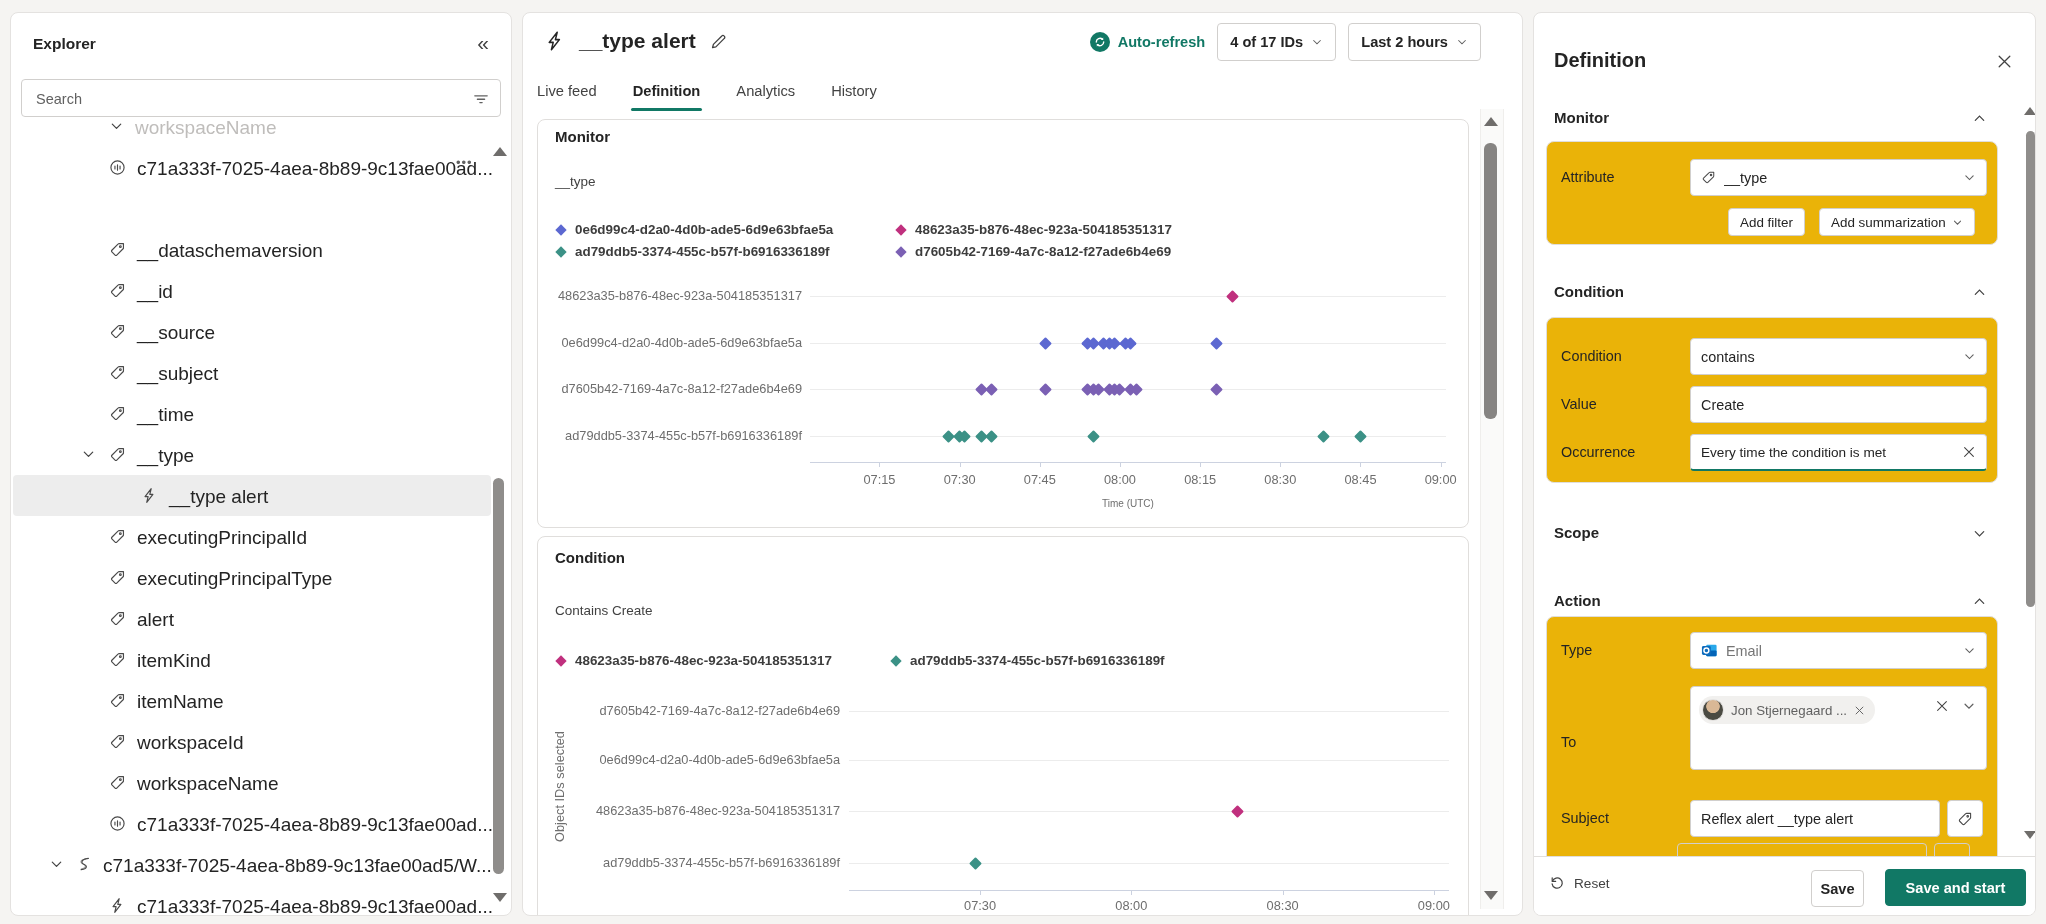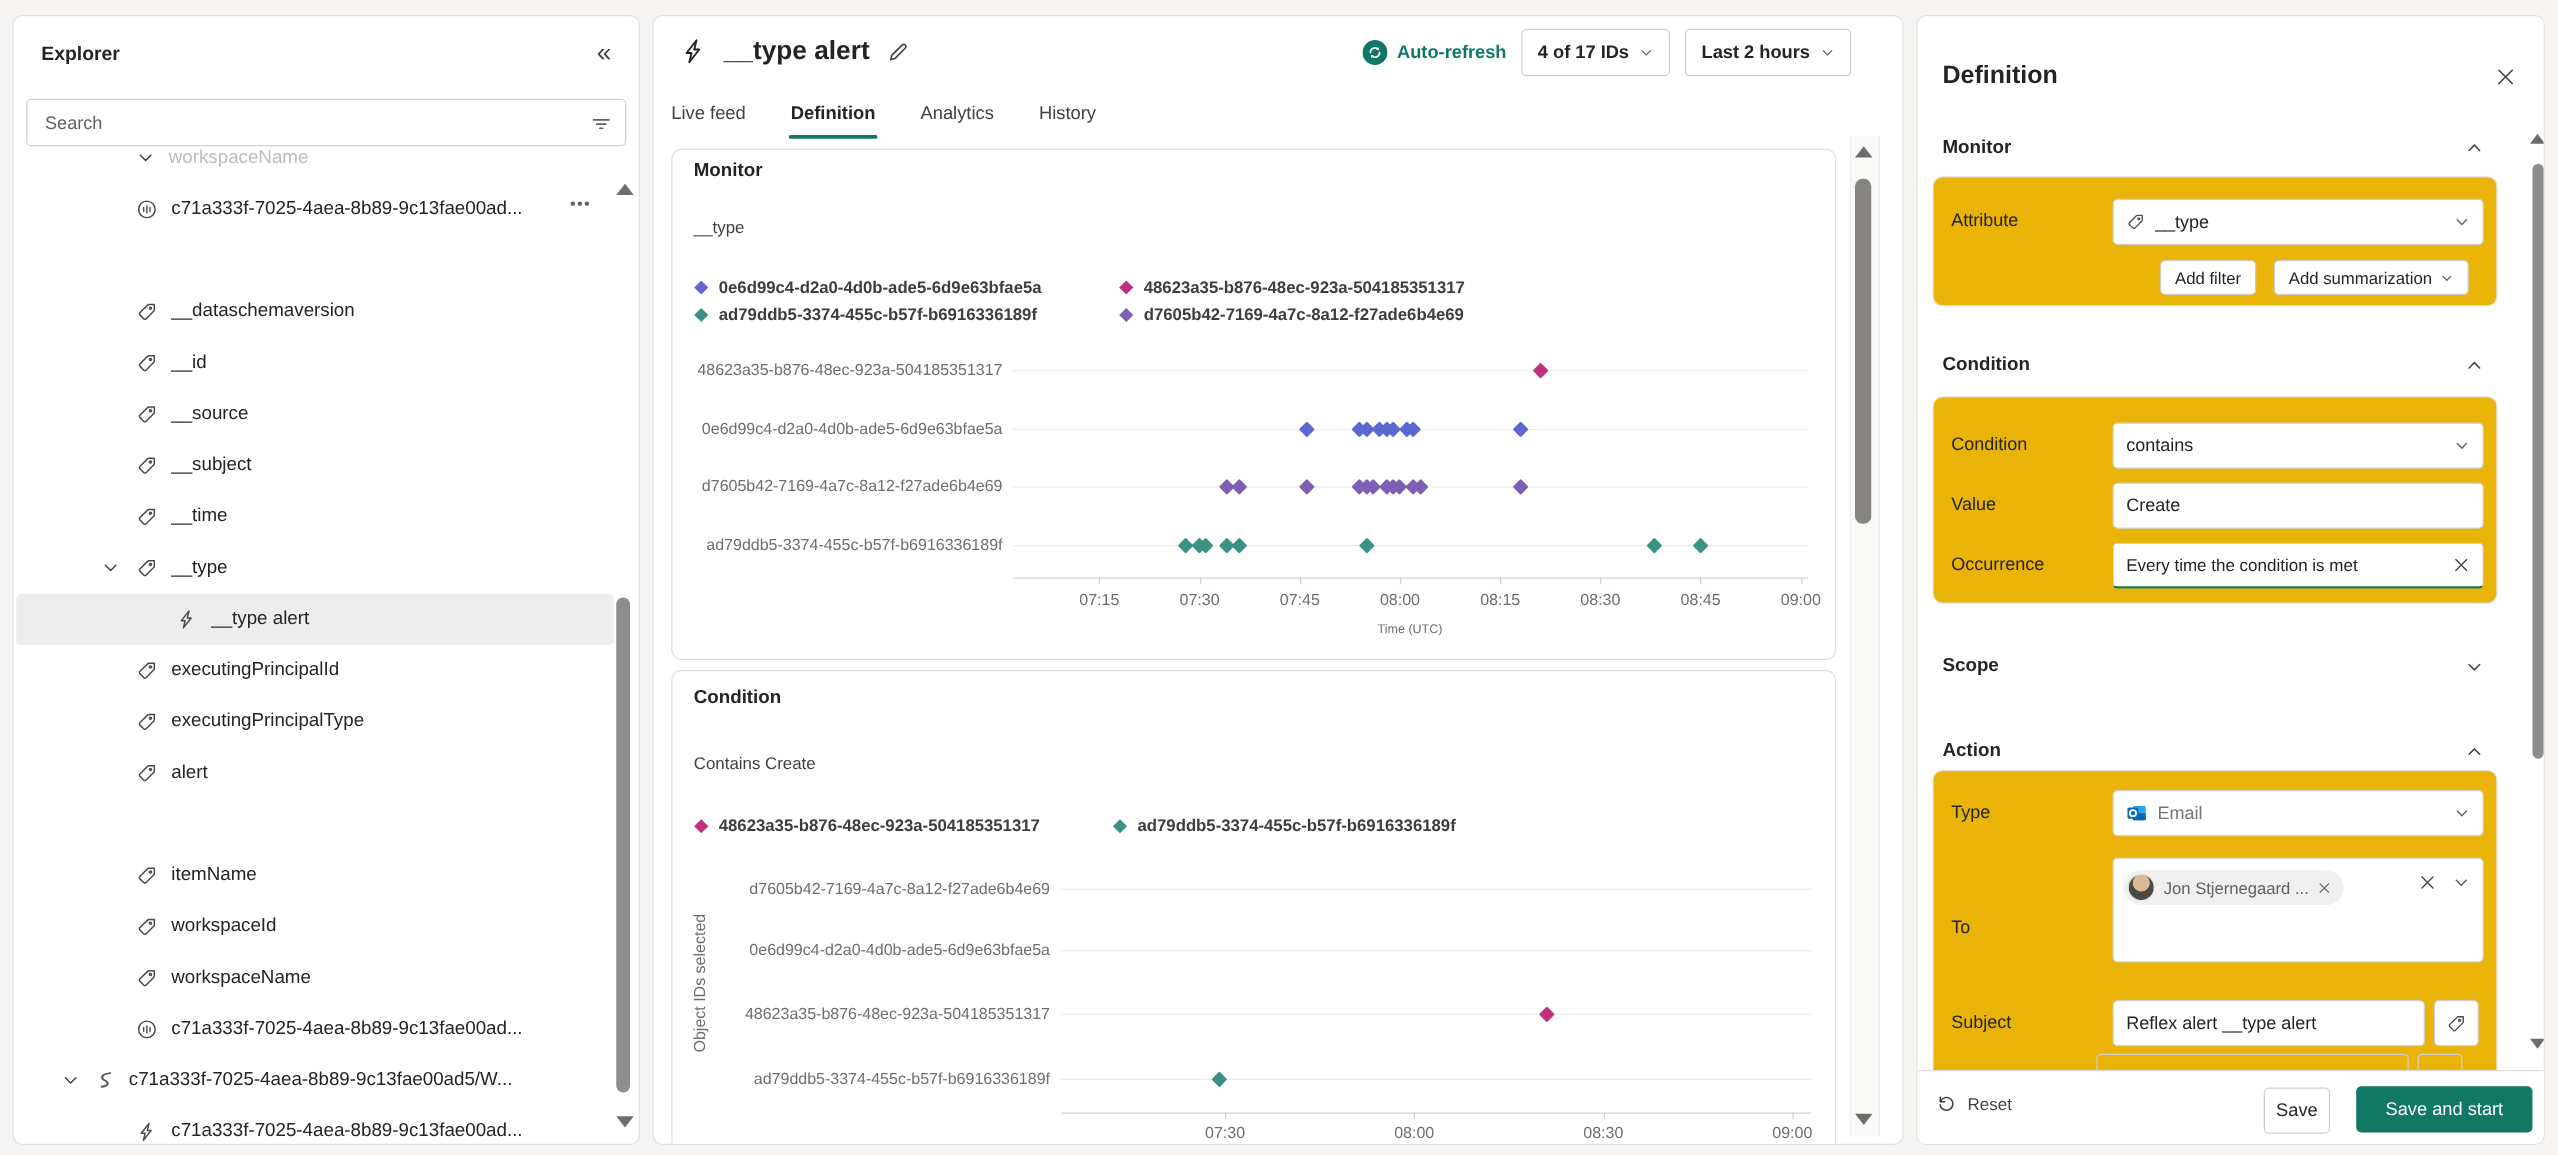"workspaceName" .trow .tlabel { font-size: 15px -> 19px }
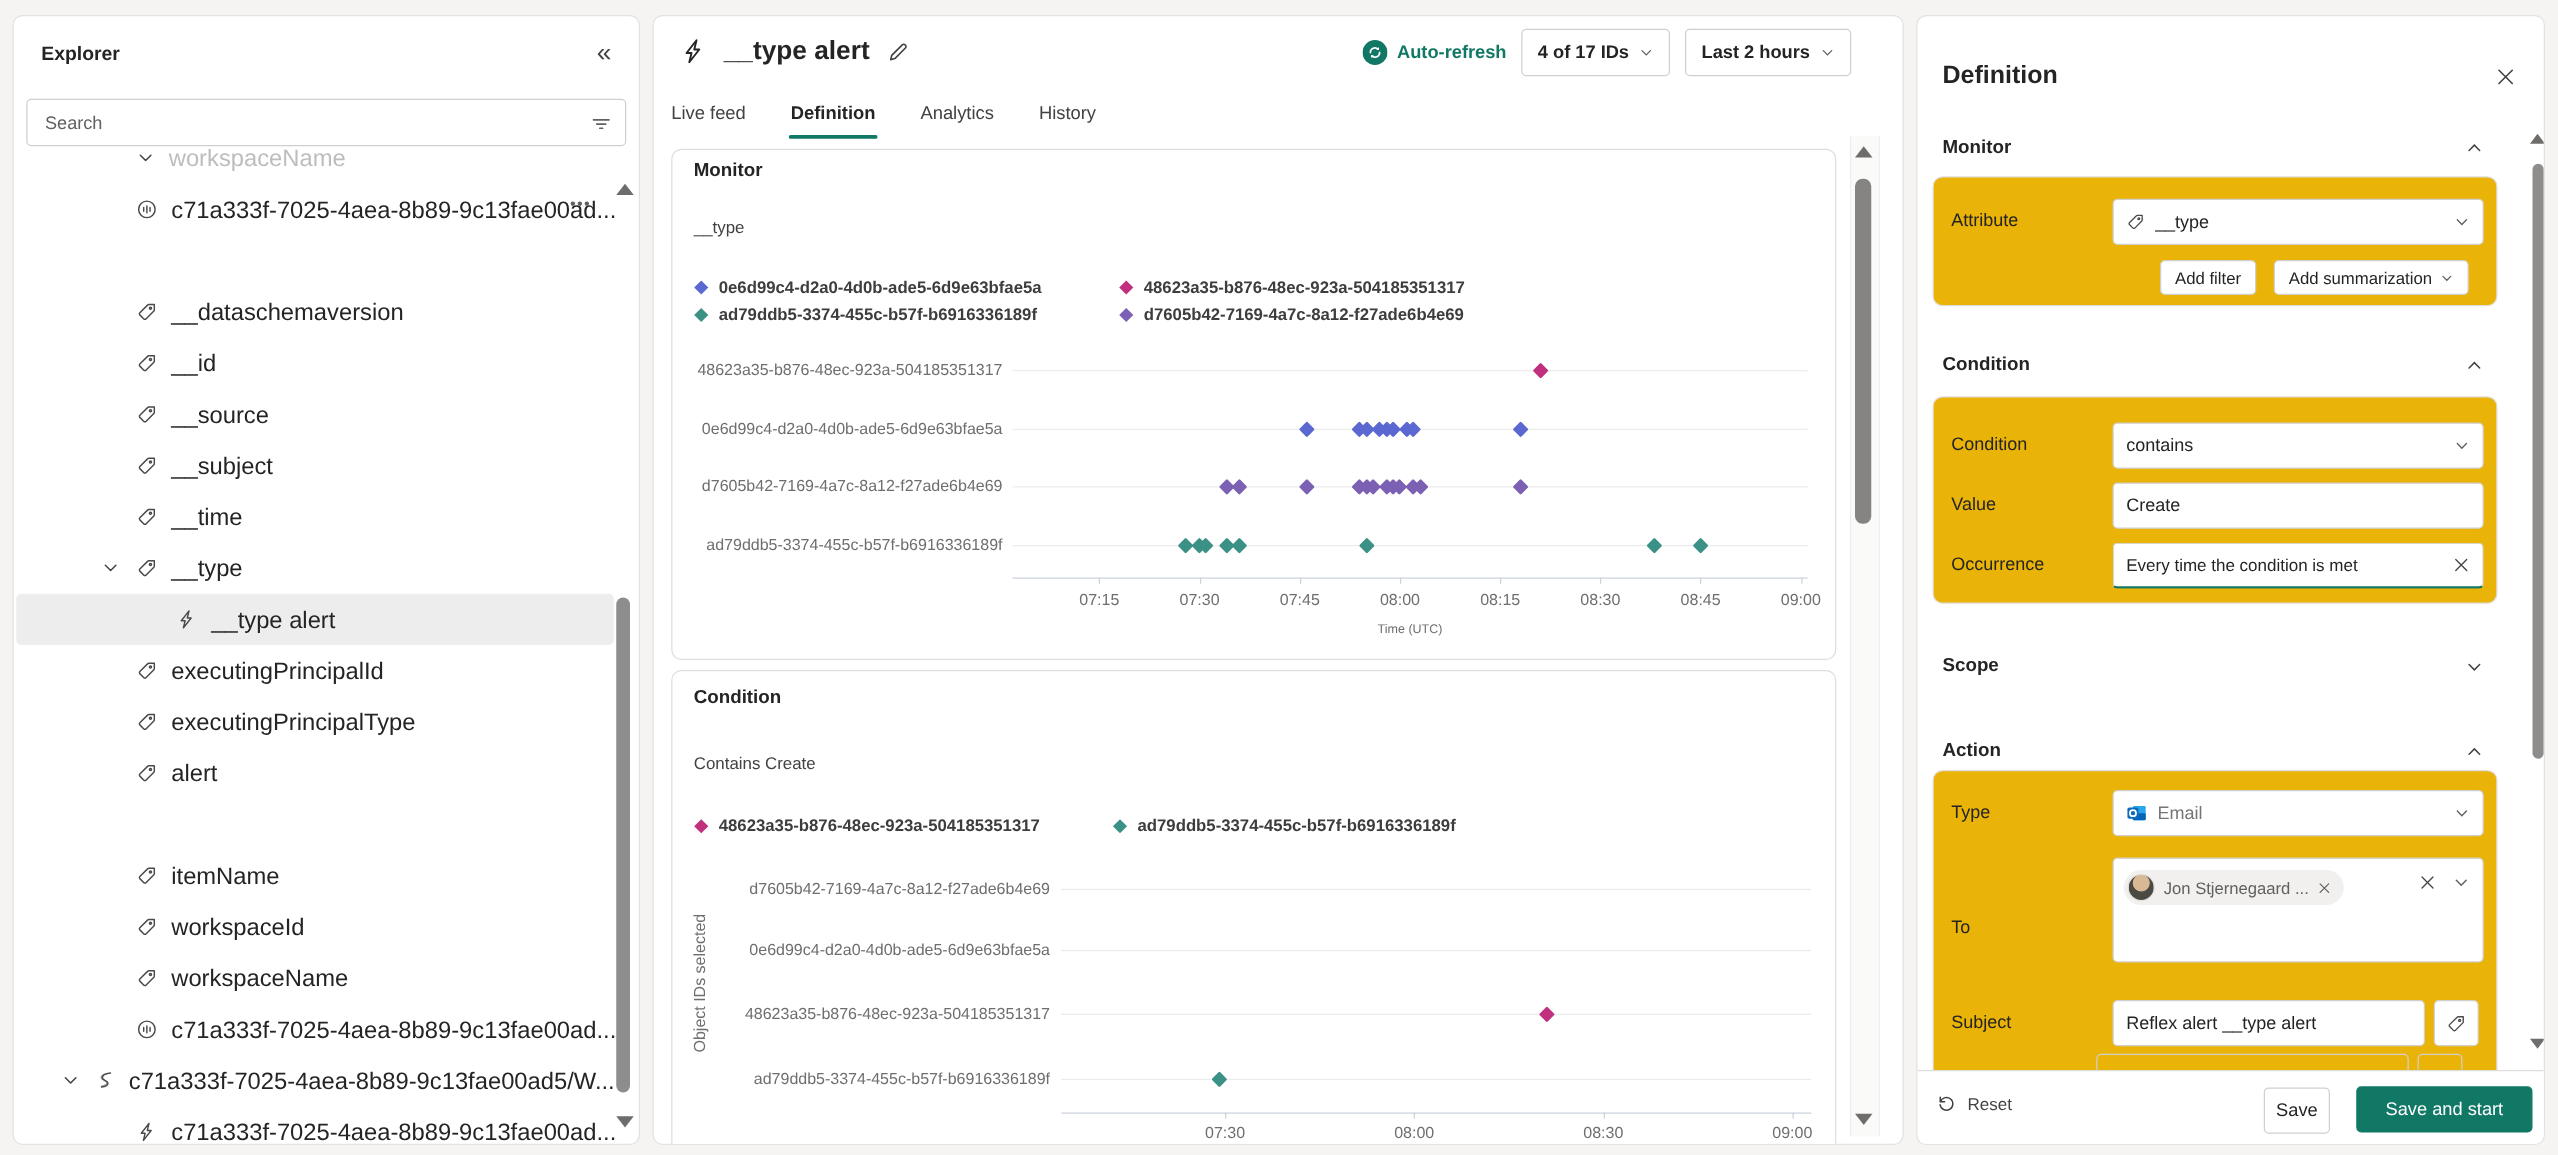"itemKind" div.trow { html: none -> <div> <span> <svg> <path></path> <circle></circle> </svg> </span> <span>itemKind</span> </div> }
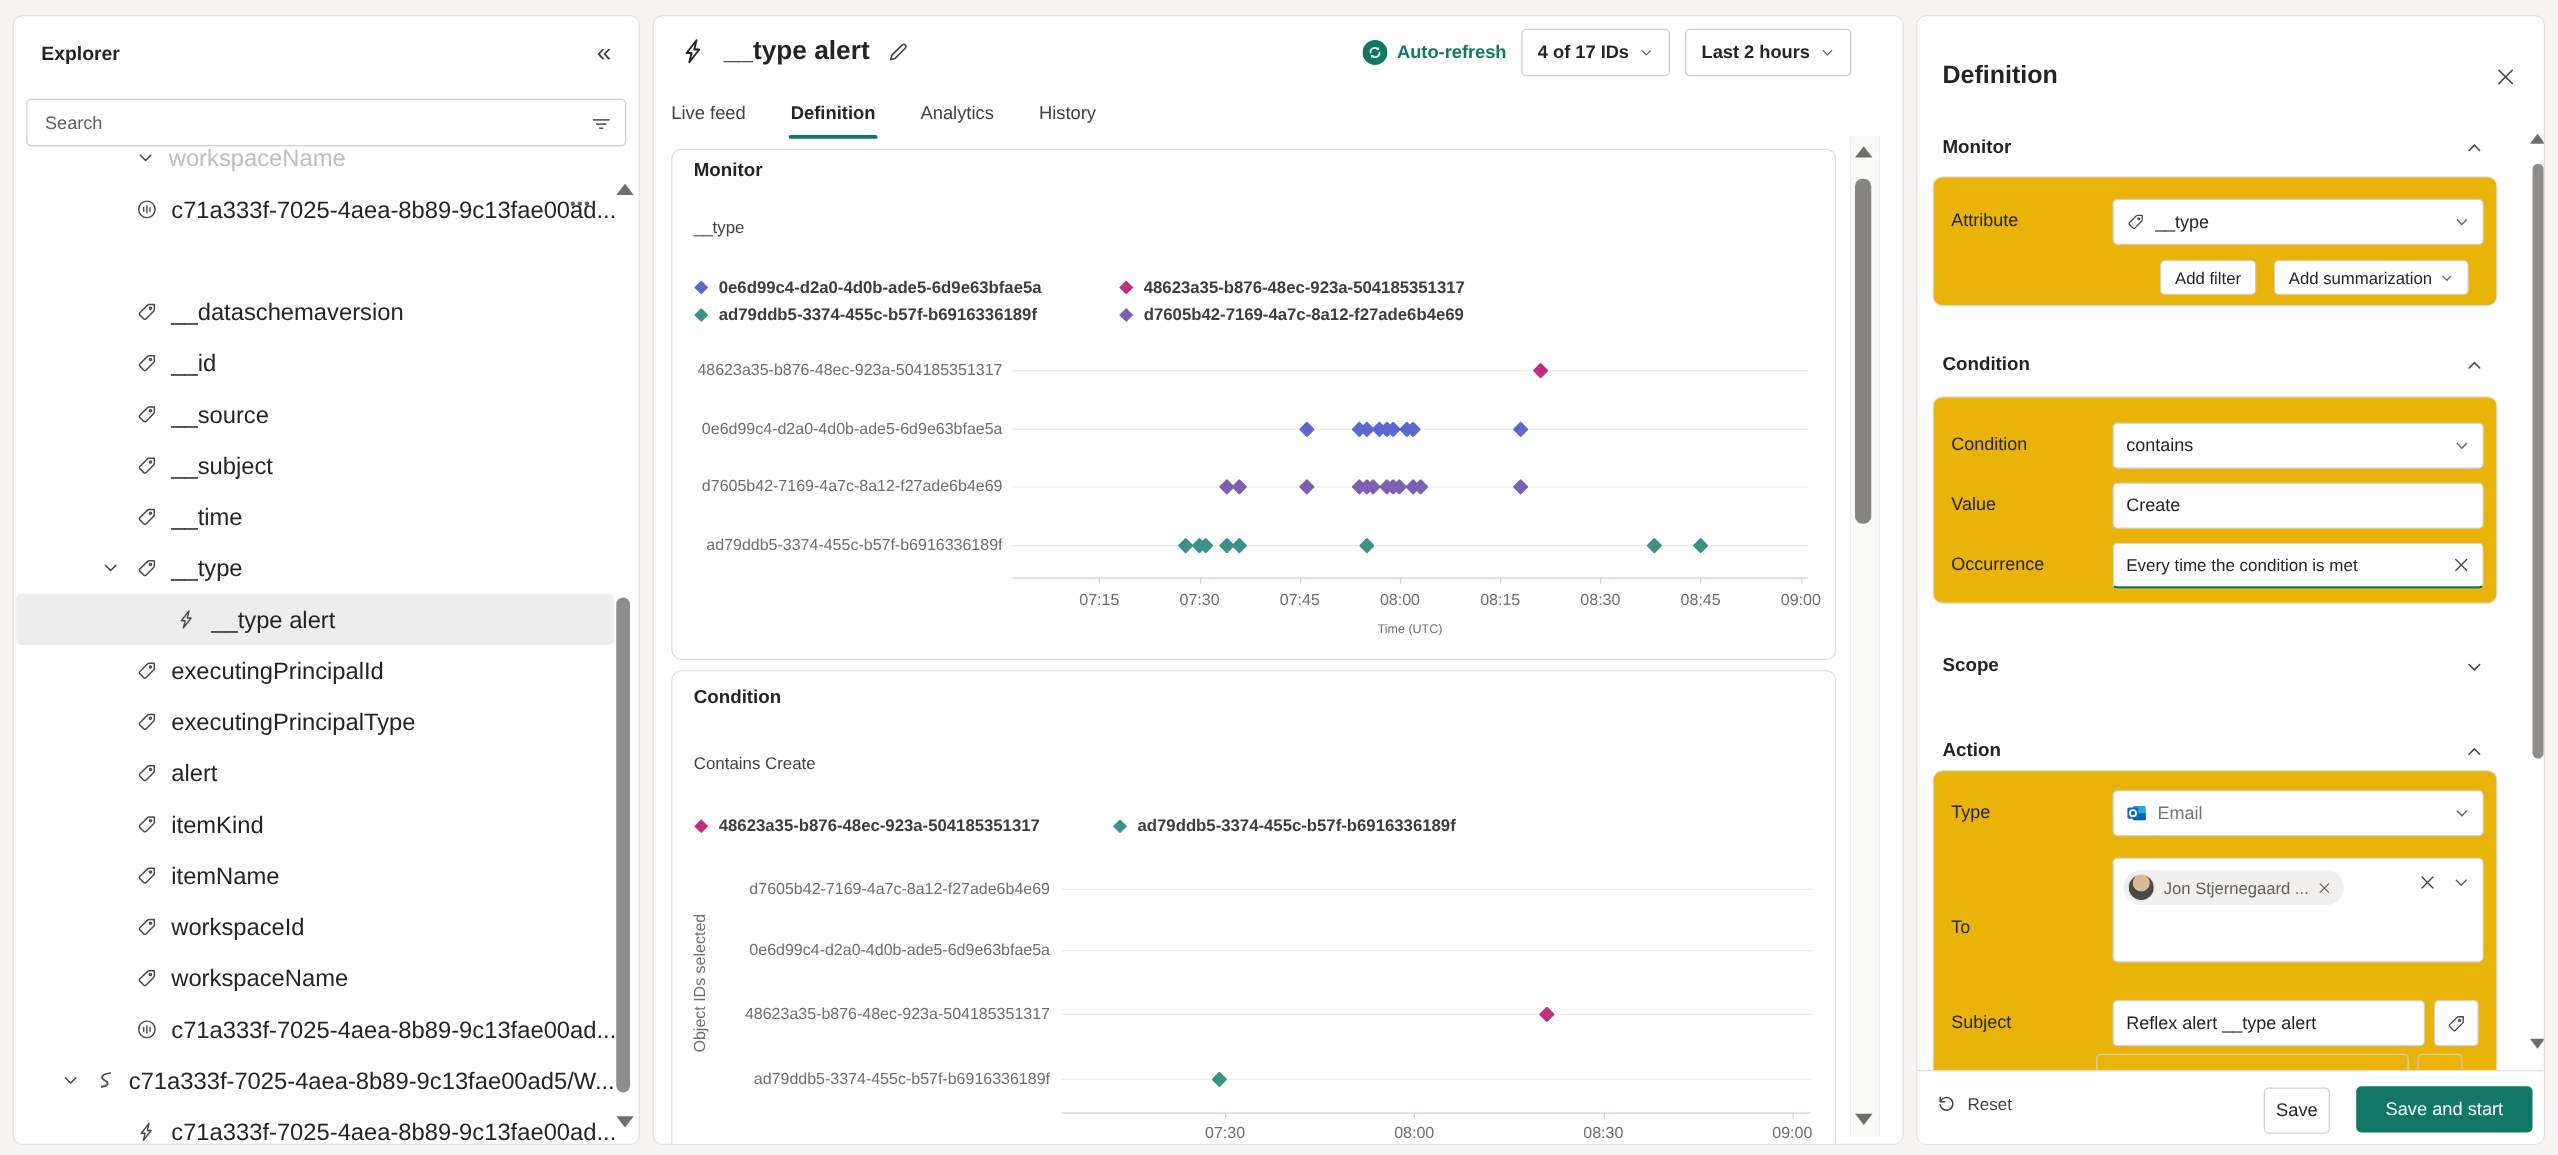"Save" .btn { font-weight: 400 -> 700 }
